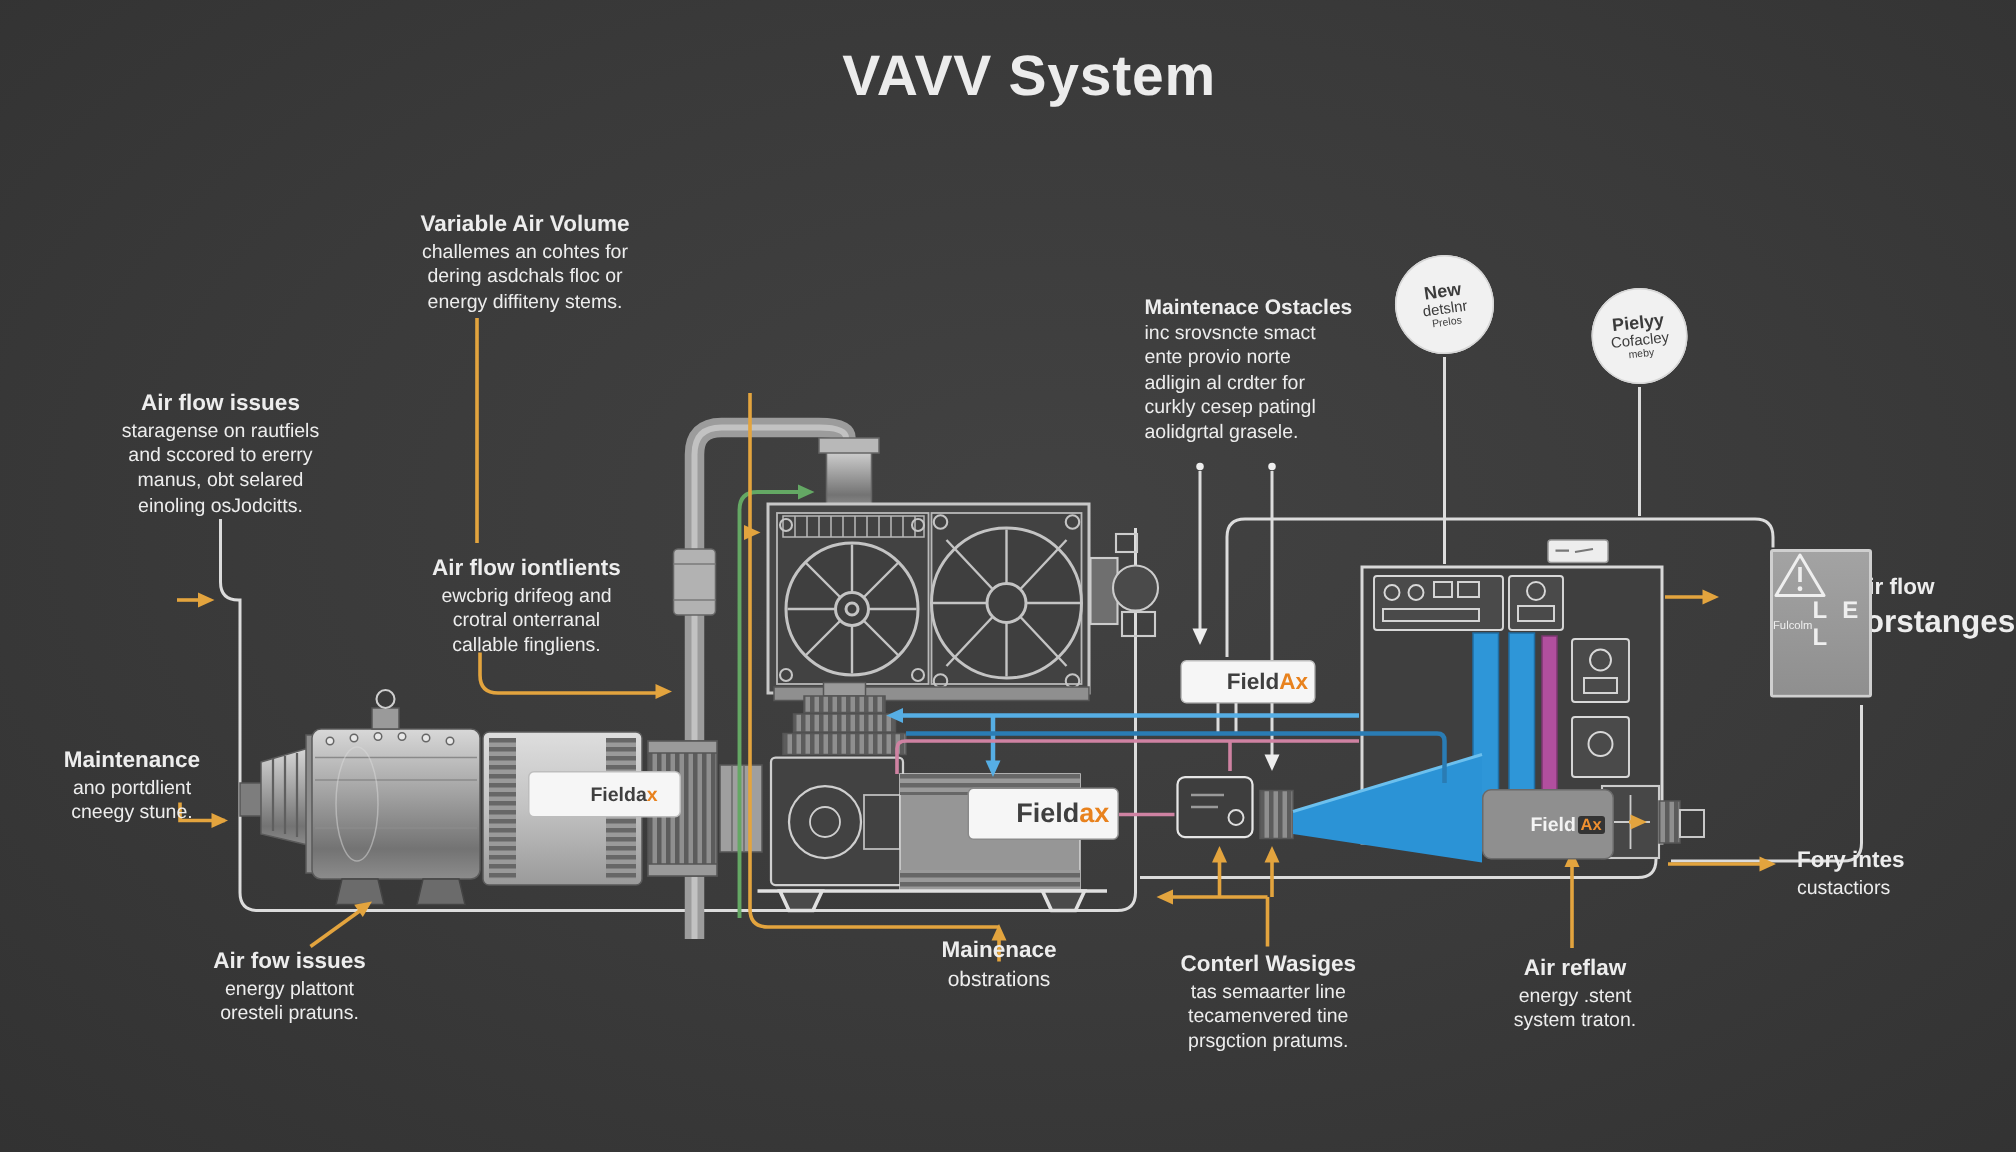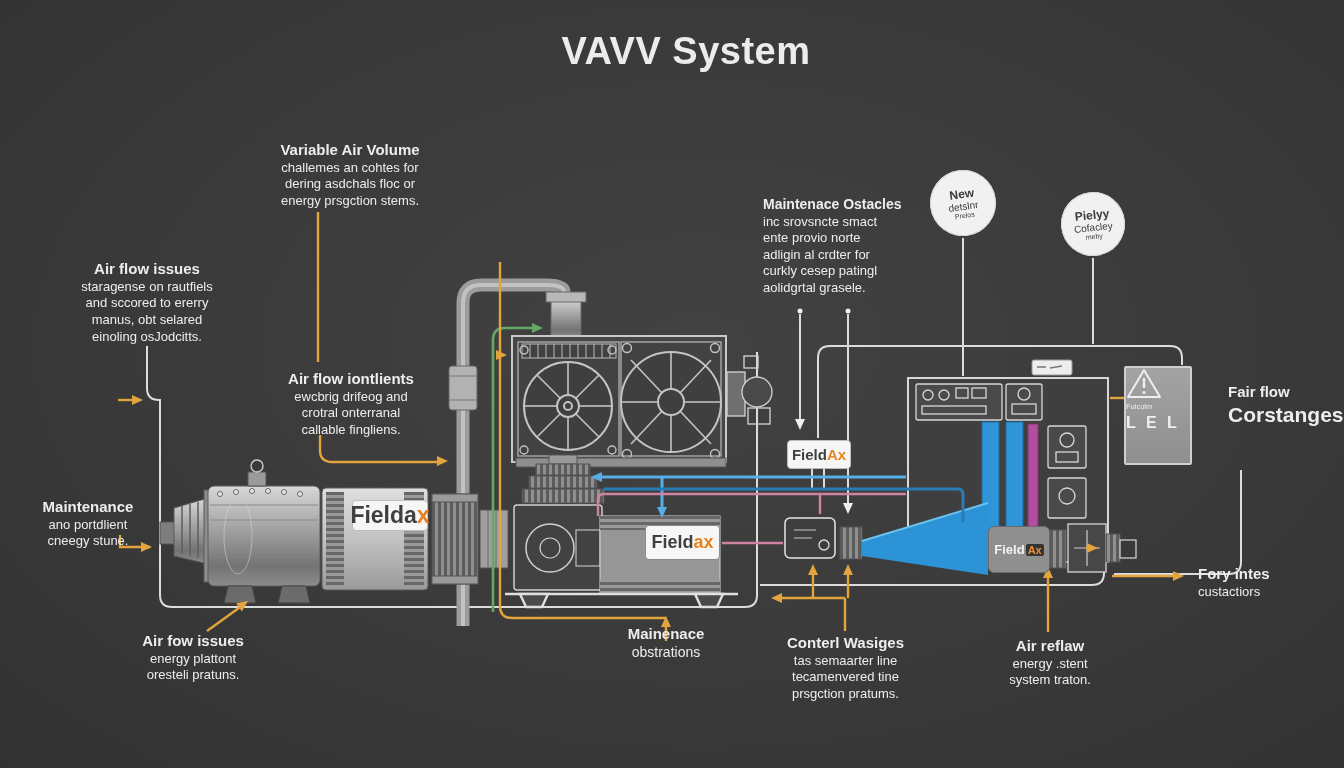"challemes an cohtes for" div.b { text: prsgction -> diffiteny }
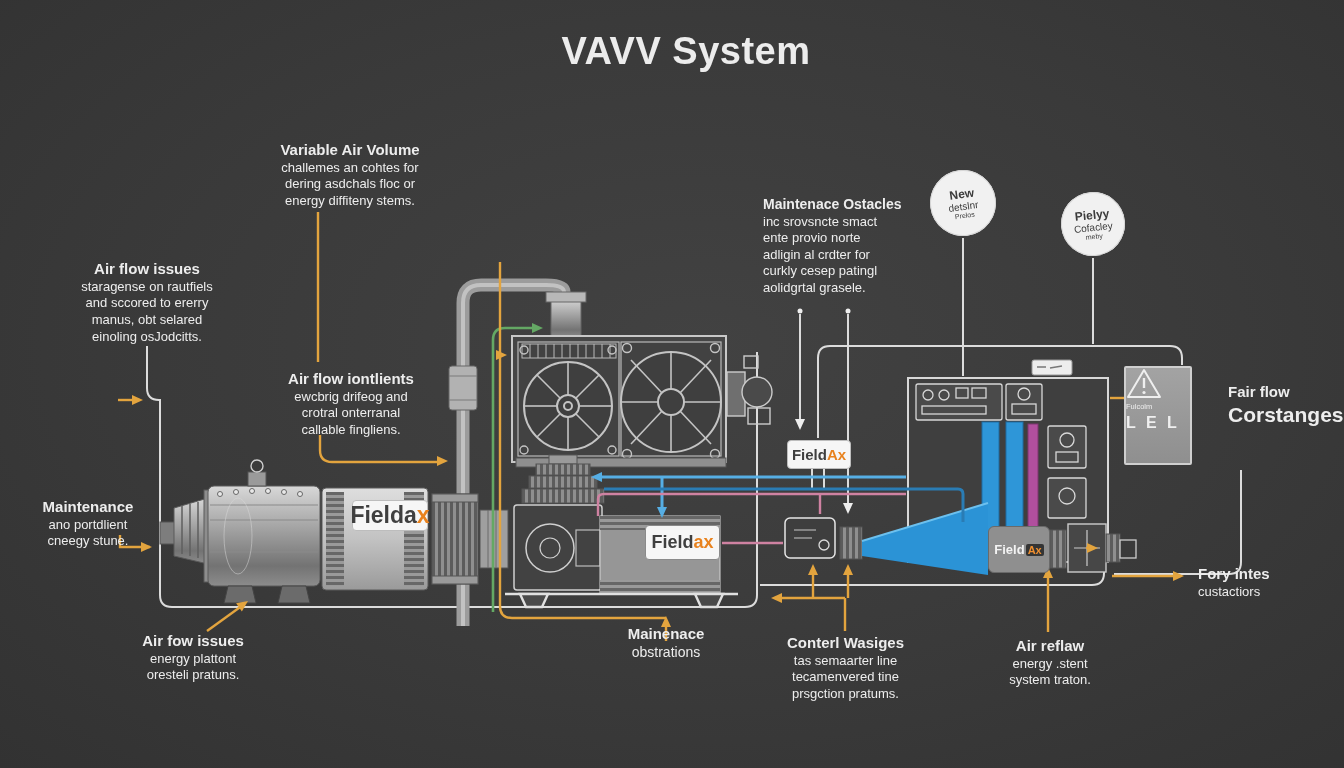"Fulcolm" .sign { align-items: none -> center; flex-direction: column -> row; left: 1124px -> 1180px }
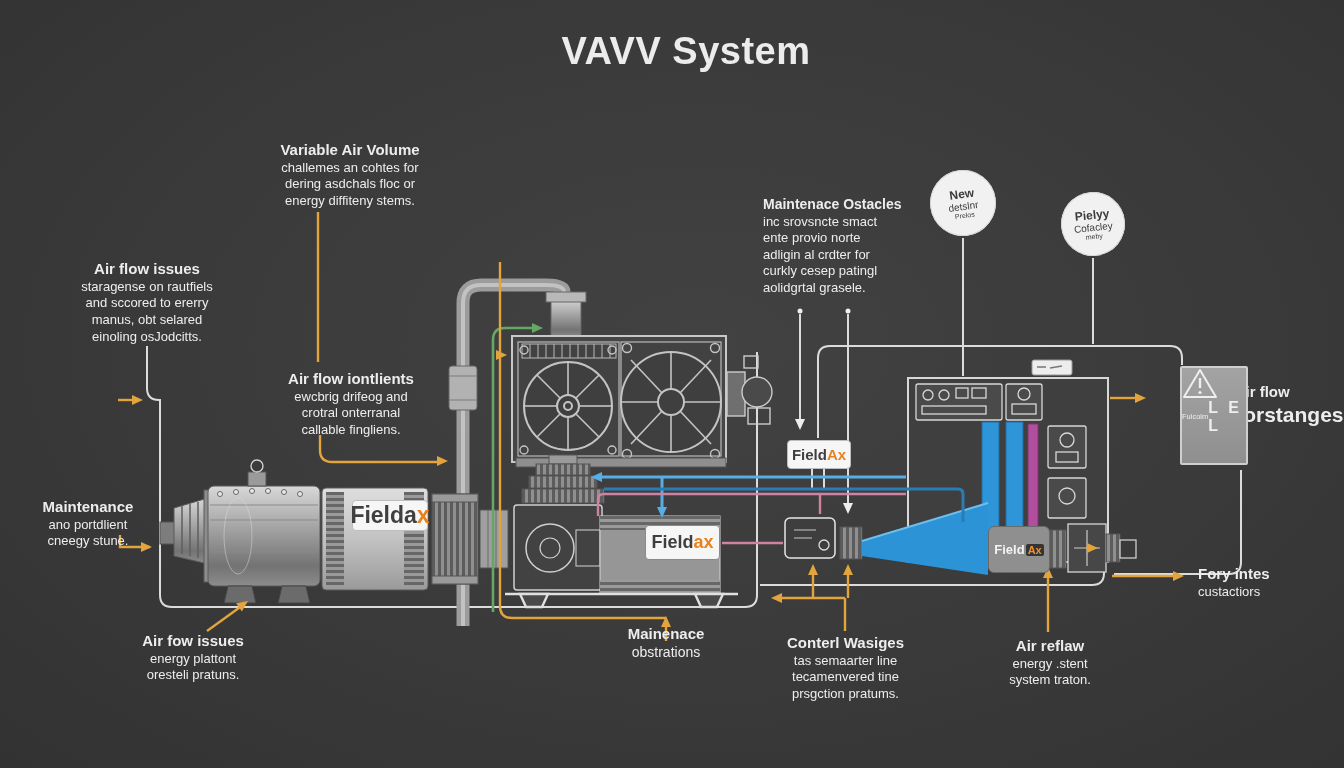"Field" .fxcard { padding-left: none -> 26px }
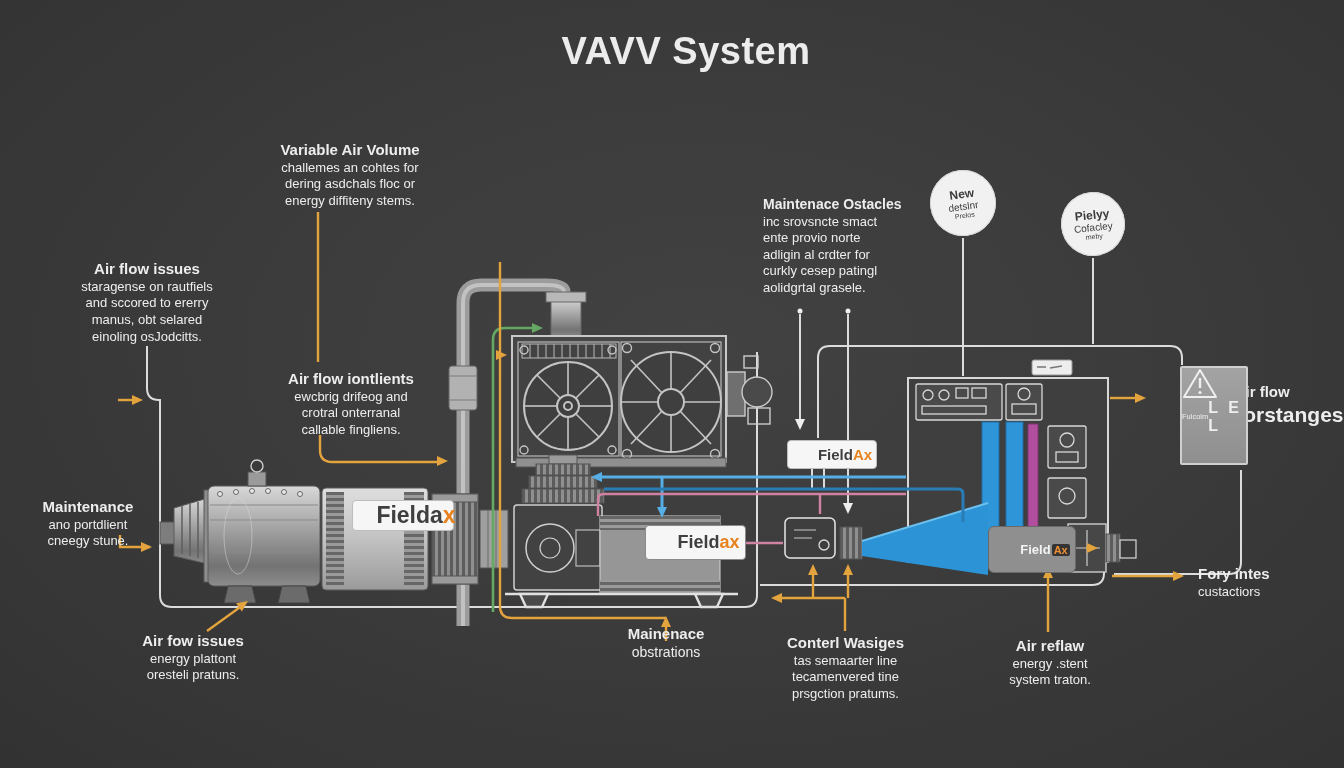"Fielda" .fx-pump { font-size: 23px -> 13px; top: 500px -> 514px }
